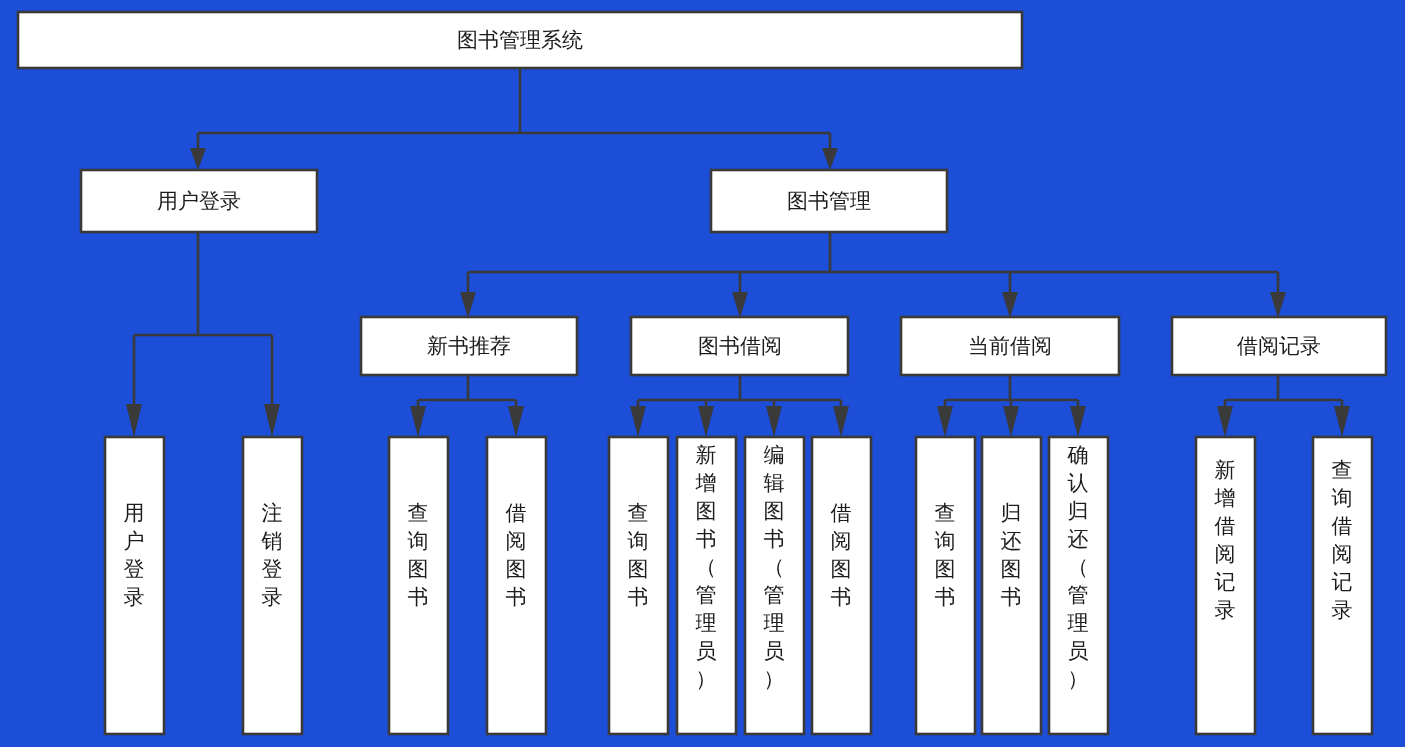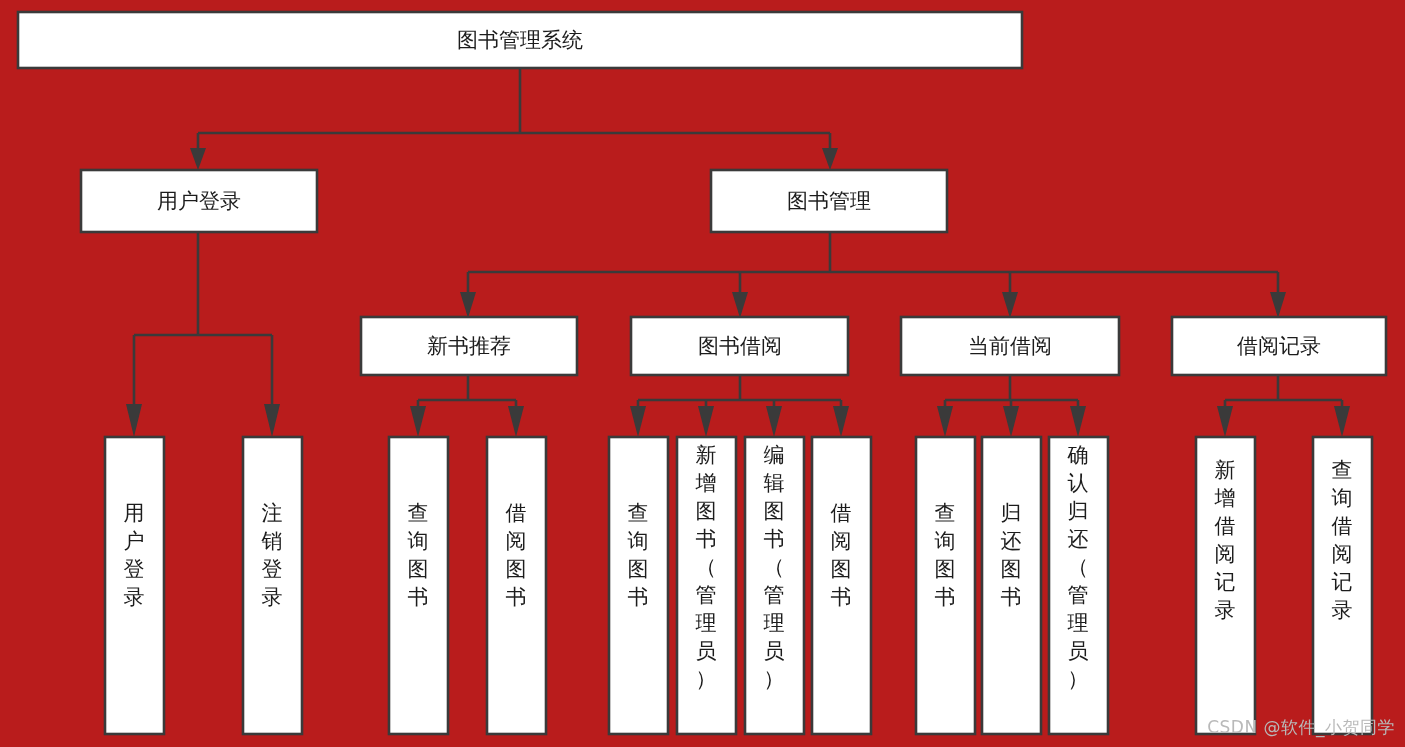"图书管理系统" #diagram-root { background: #b91c1c -> #1d4ed8 }
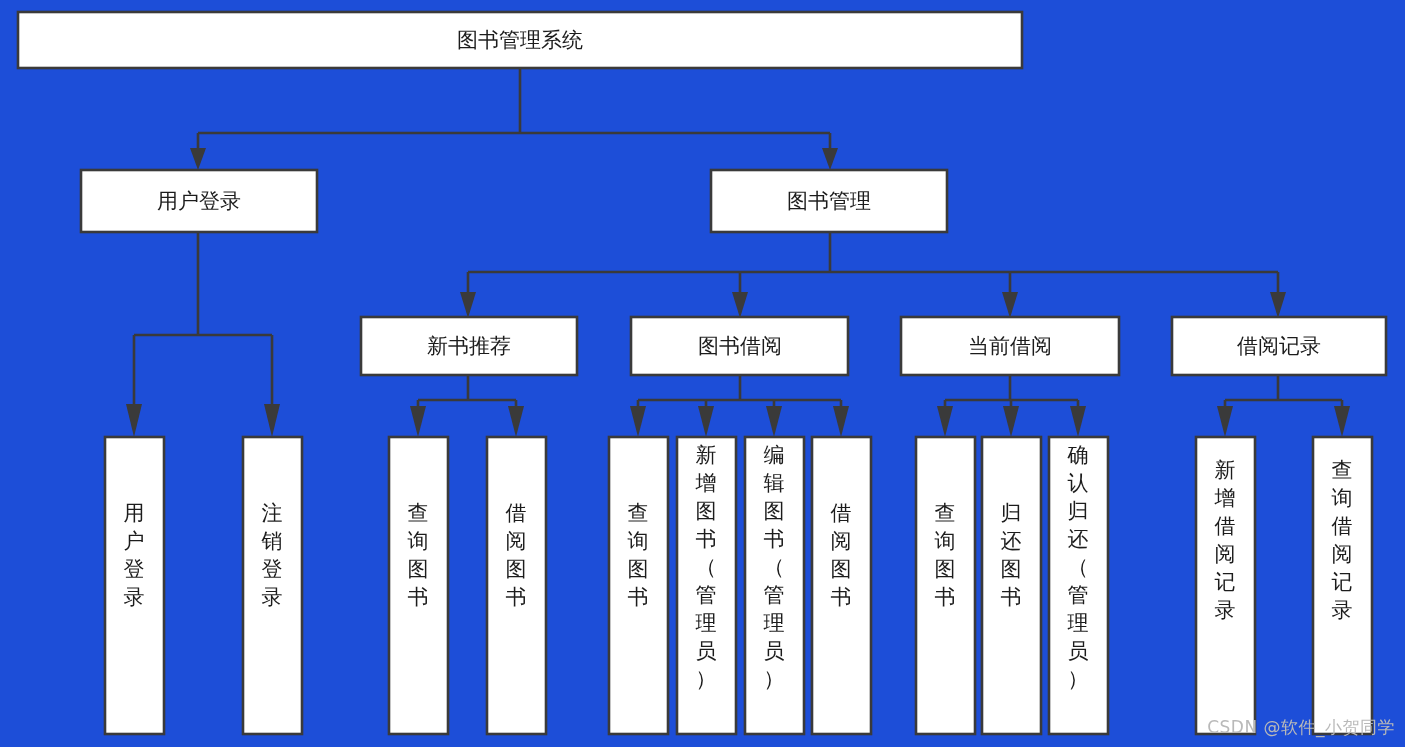"CSDN @软件_小贺同学" div.watermark { html: <div>CSDN @软件_小贺同学</div> -> none }
